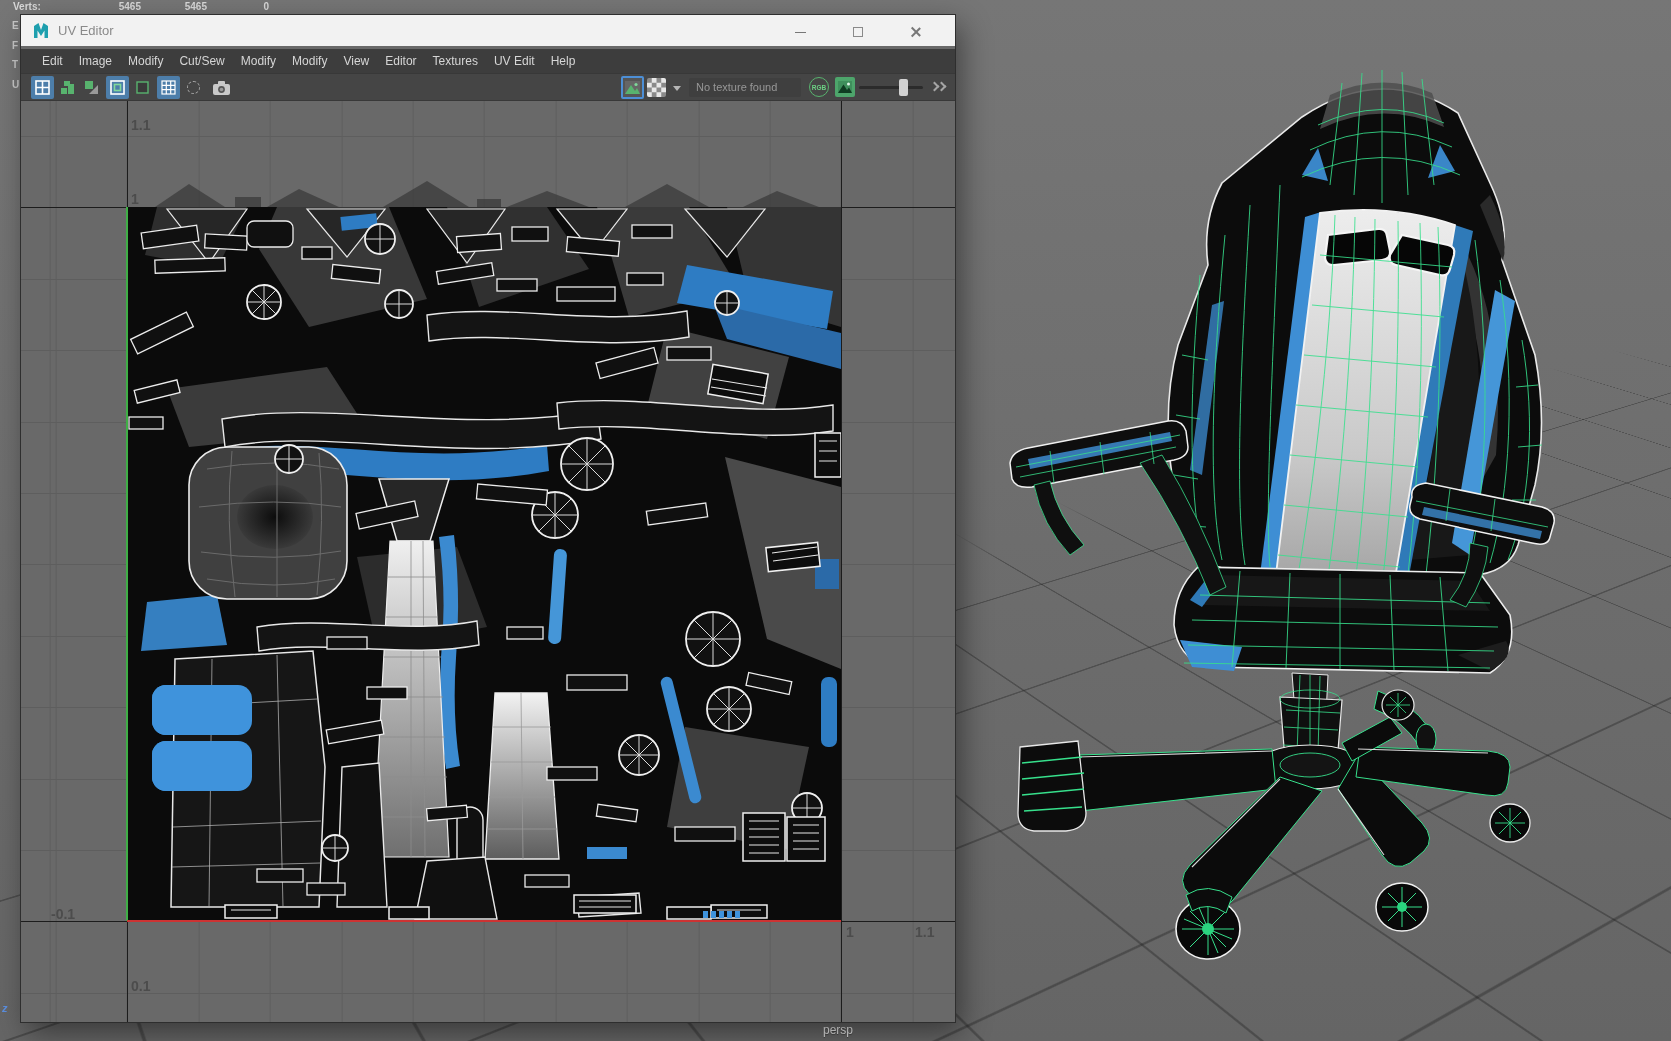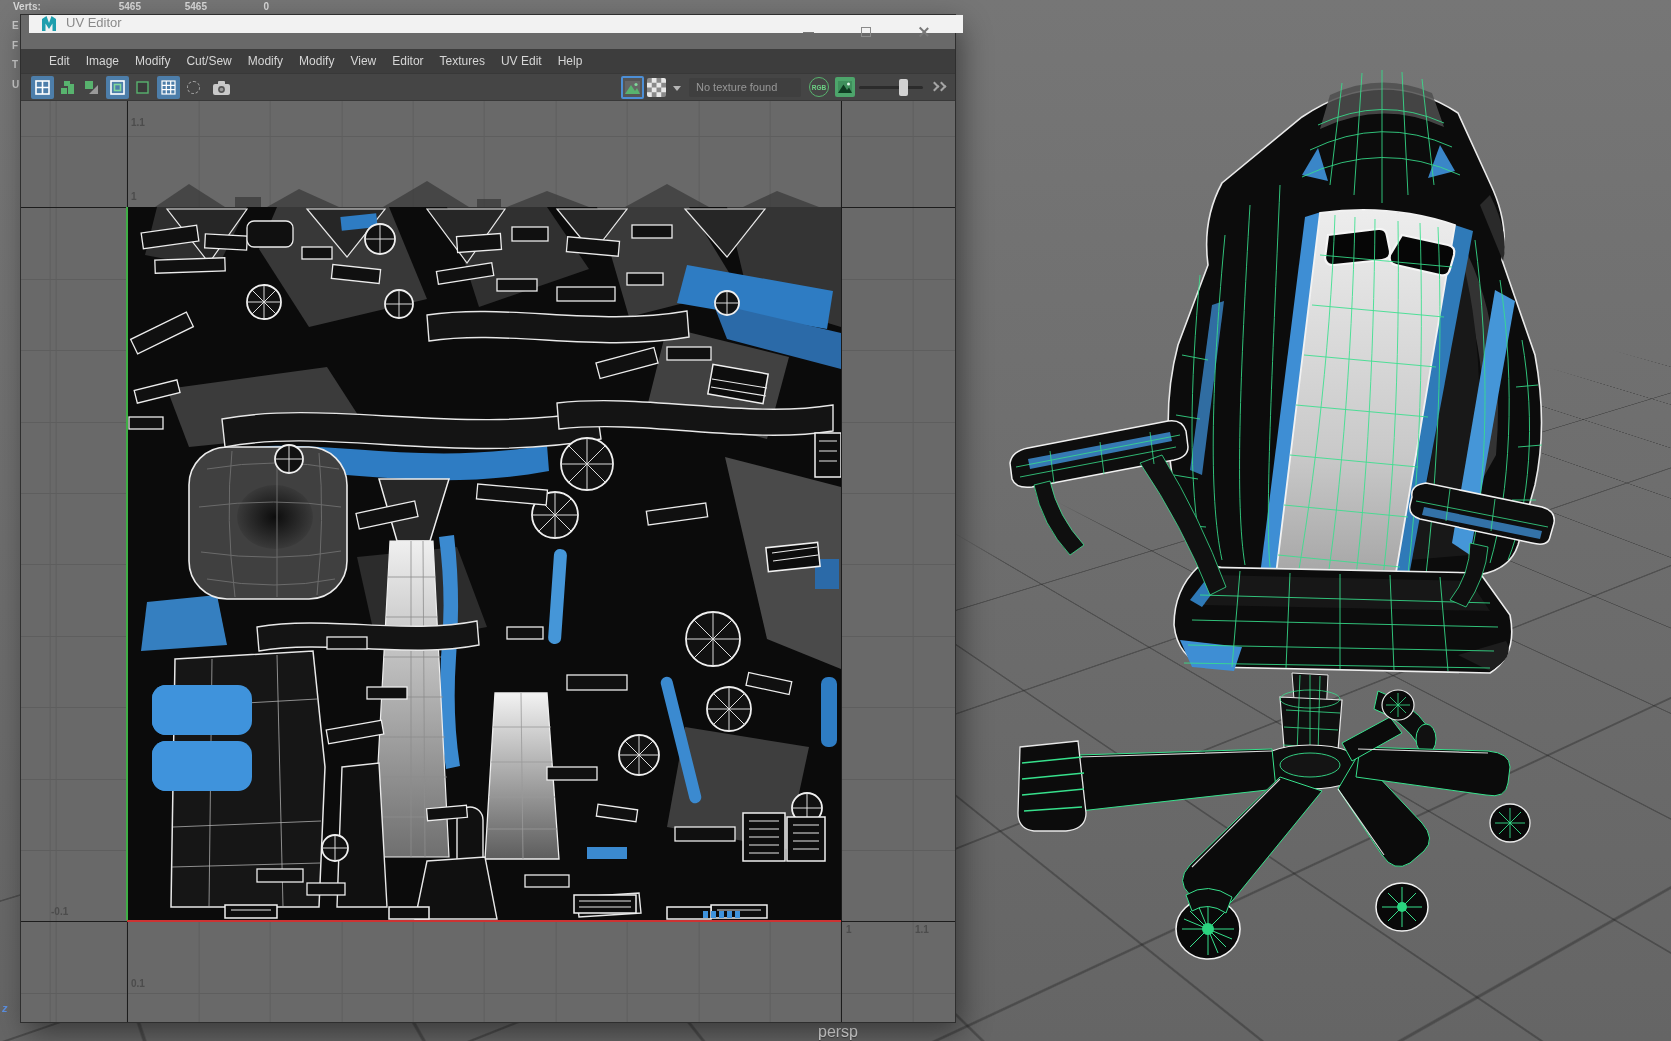"UV Editor" .titlebar { align-items: flex-start -> center; height: 18px -> 31px; margin-left: 8px -> none }
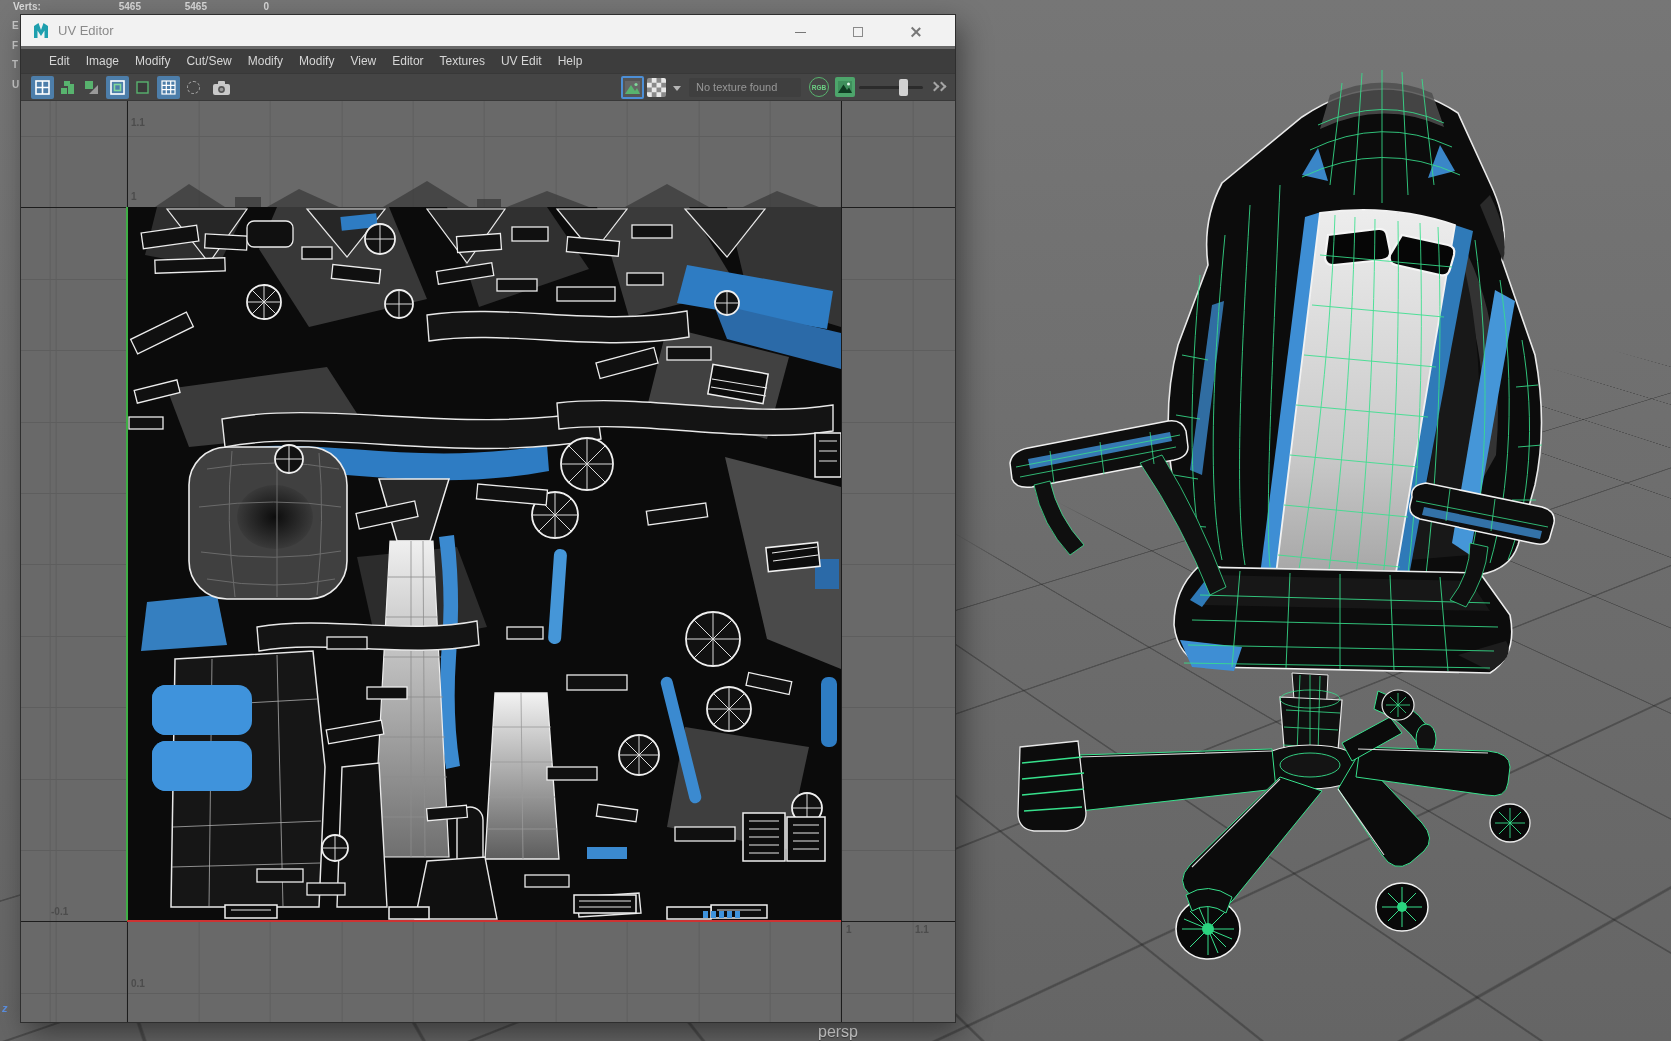"Edit" .menubar { padding-left: 20px -> 13px }
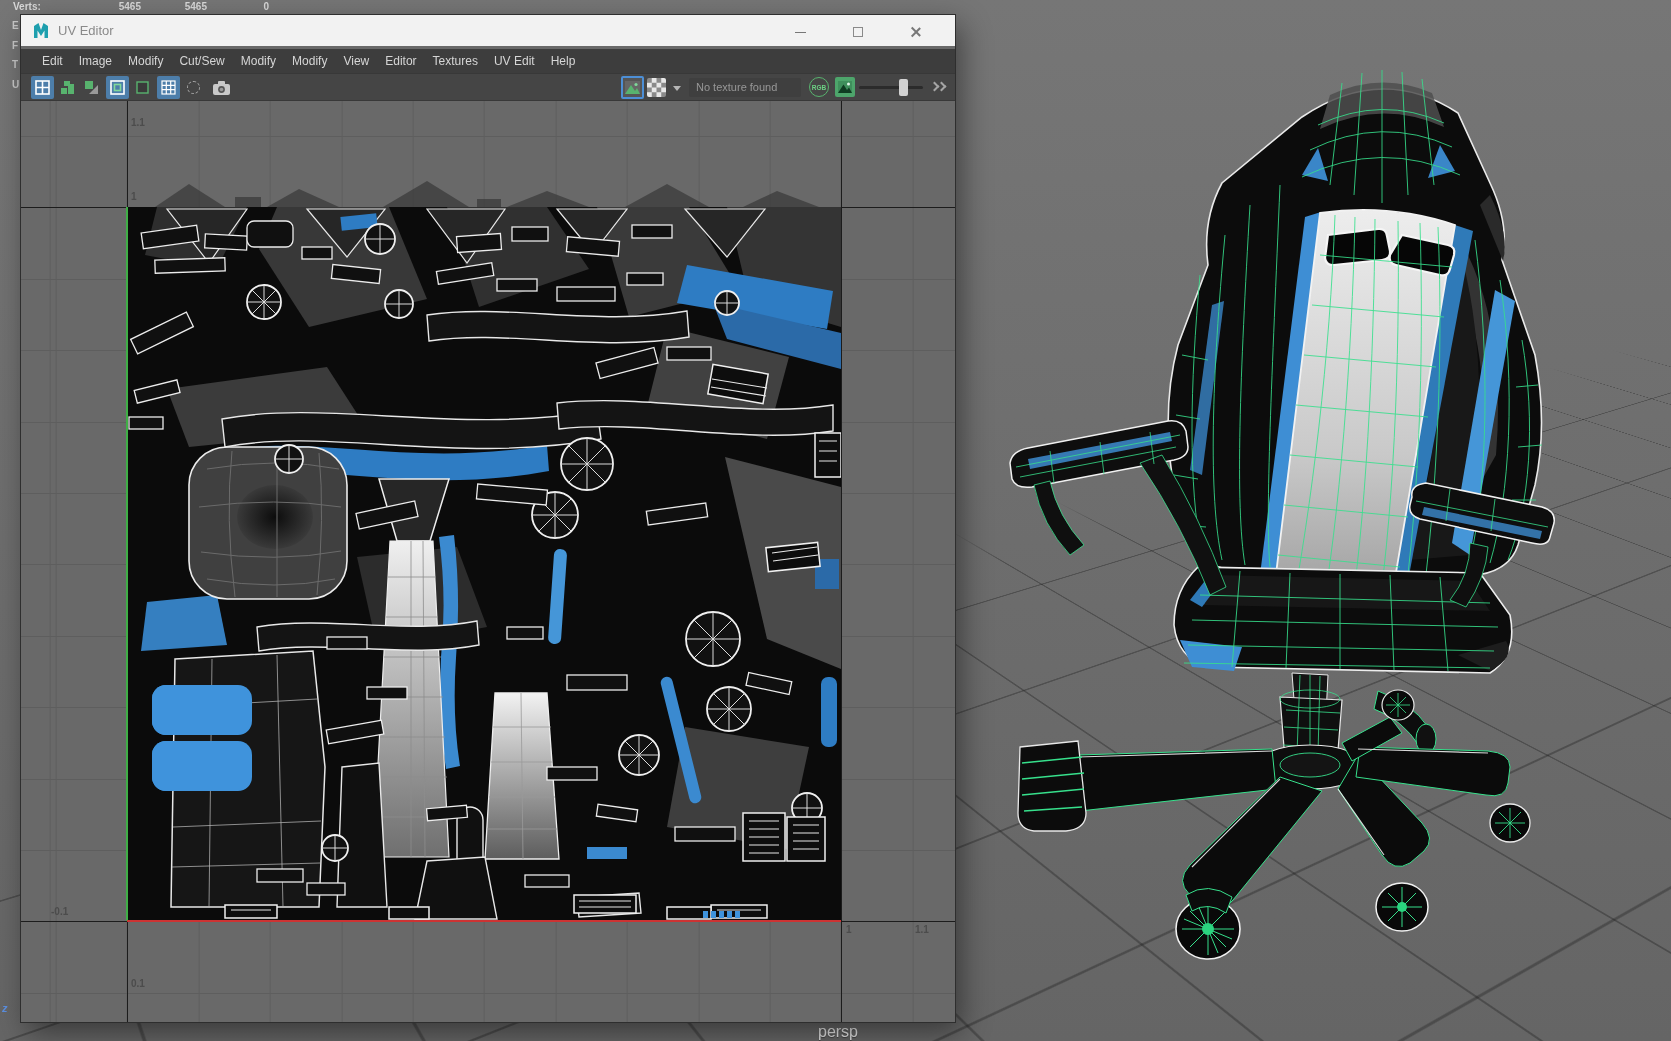"1.1" .uvlabel { font-size: 10px -> 14px }
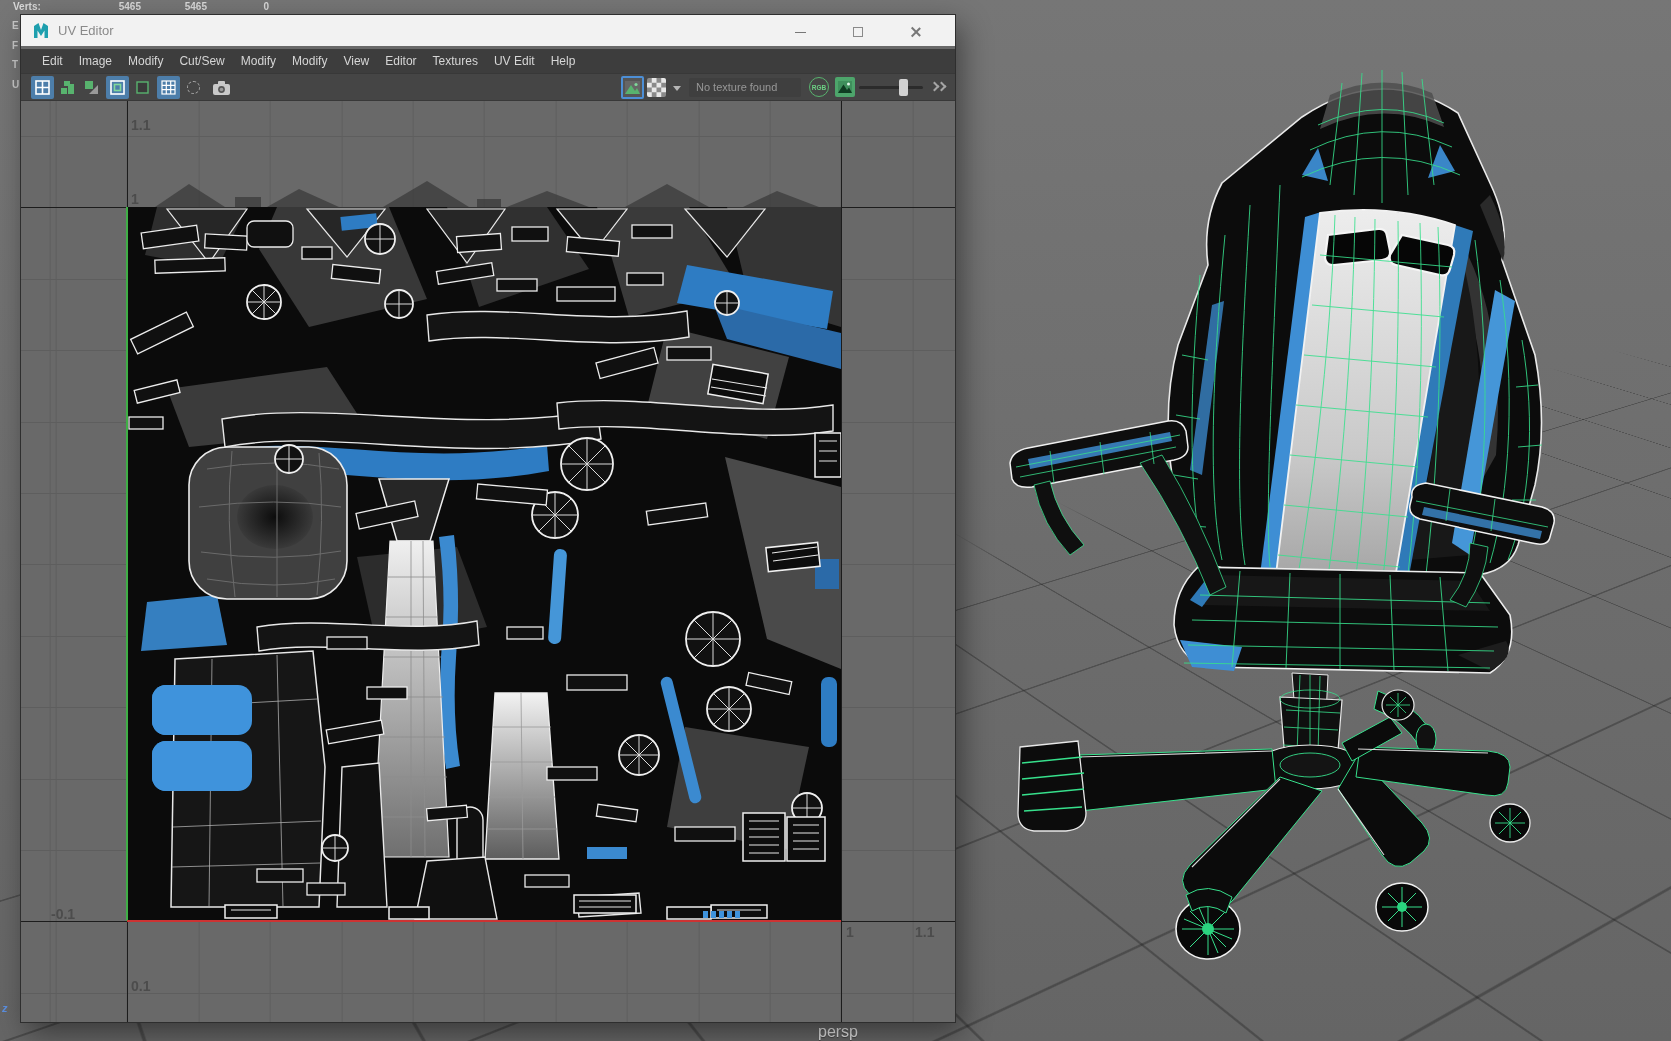"persp" .persp { font-size: 16px -> 12px }
